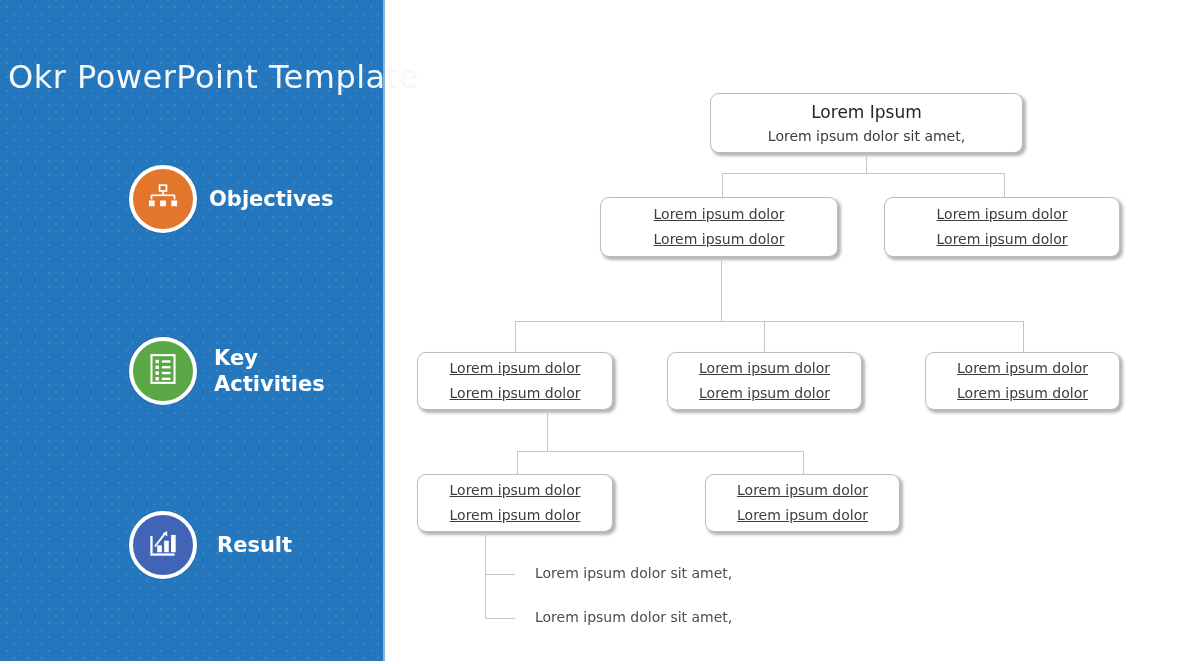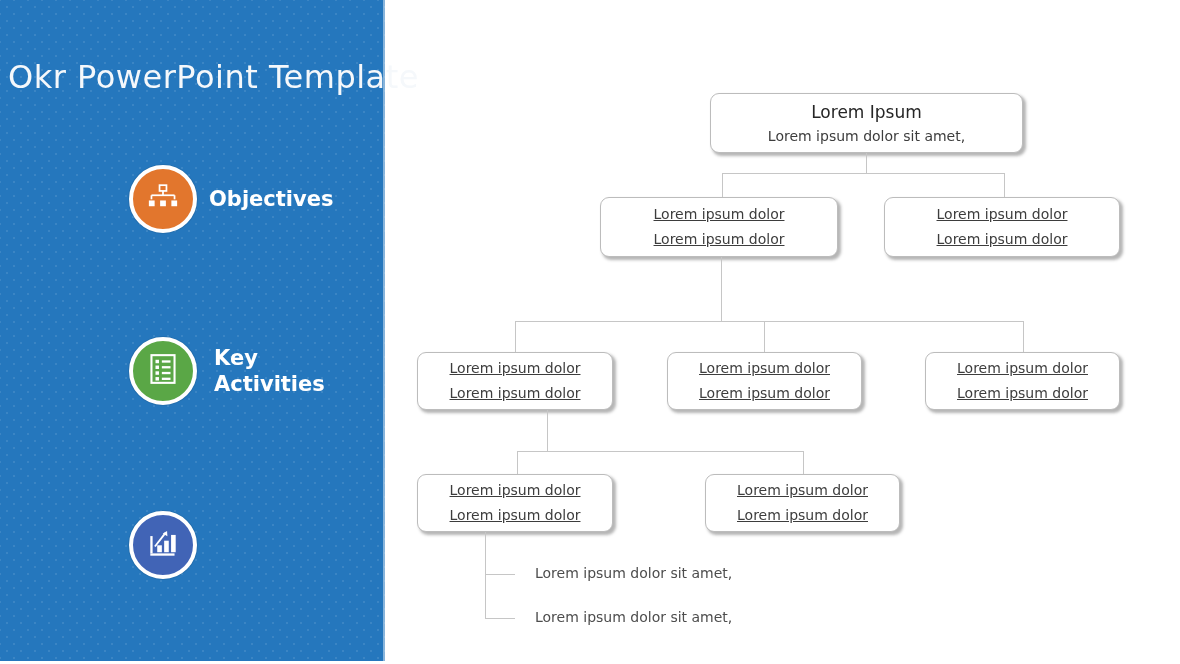"Result" div.side-label { html: none -> <div>Result</div> }
